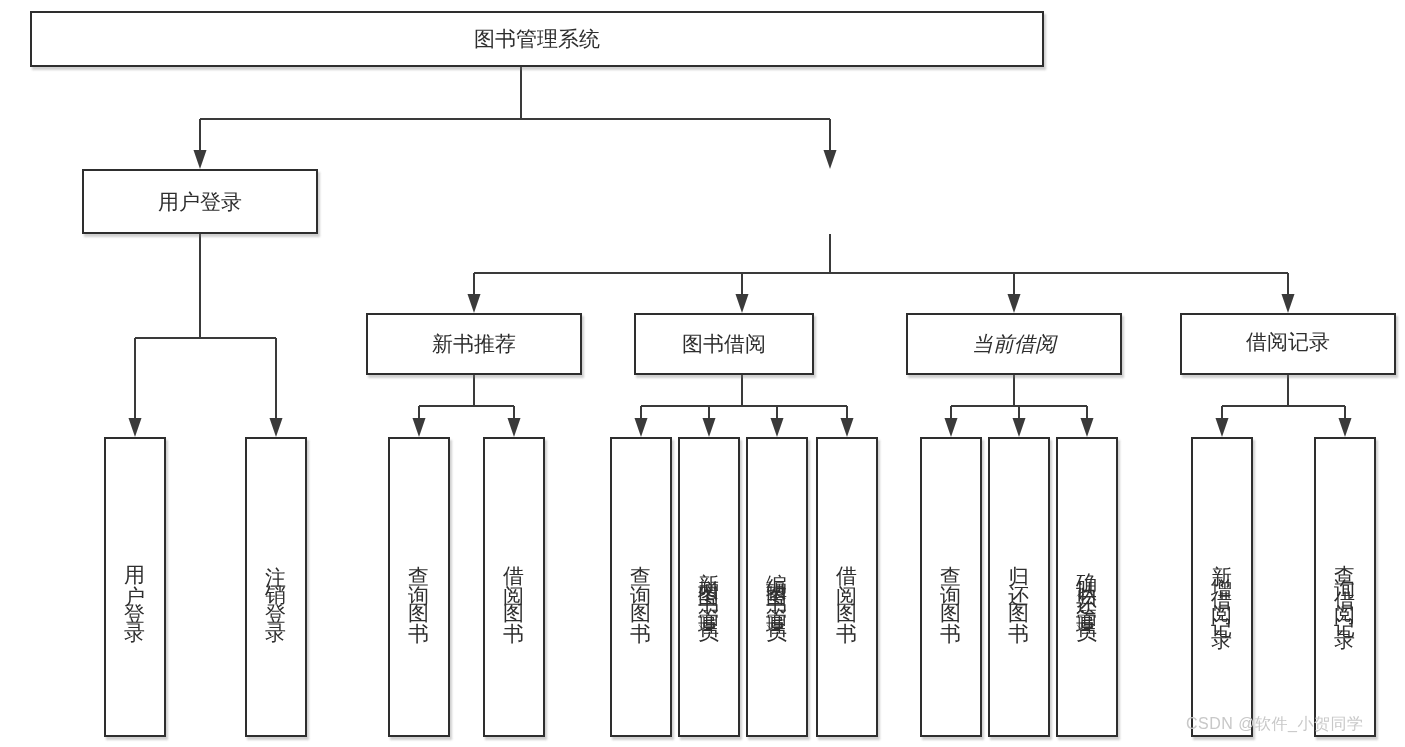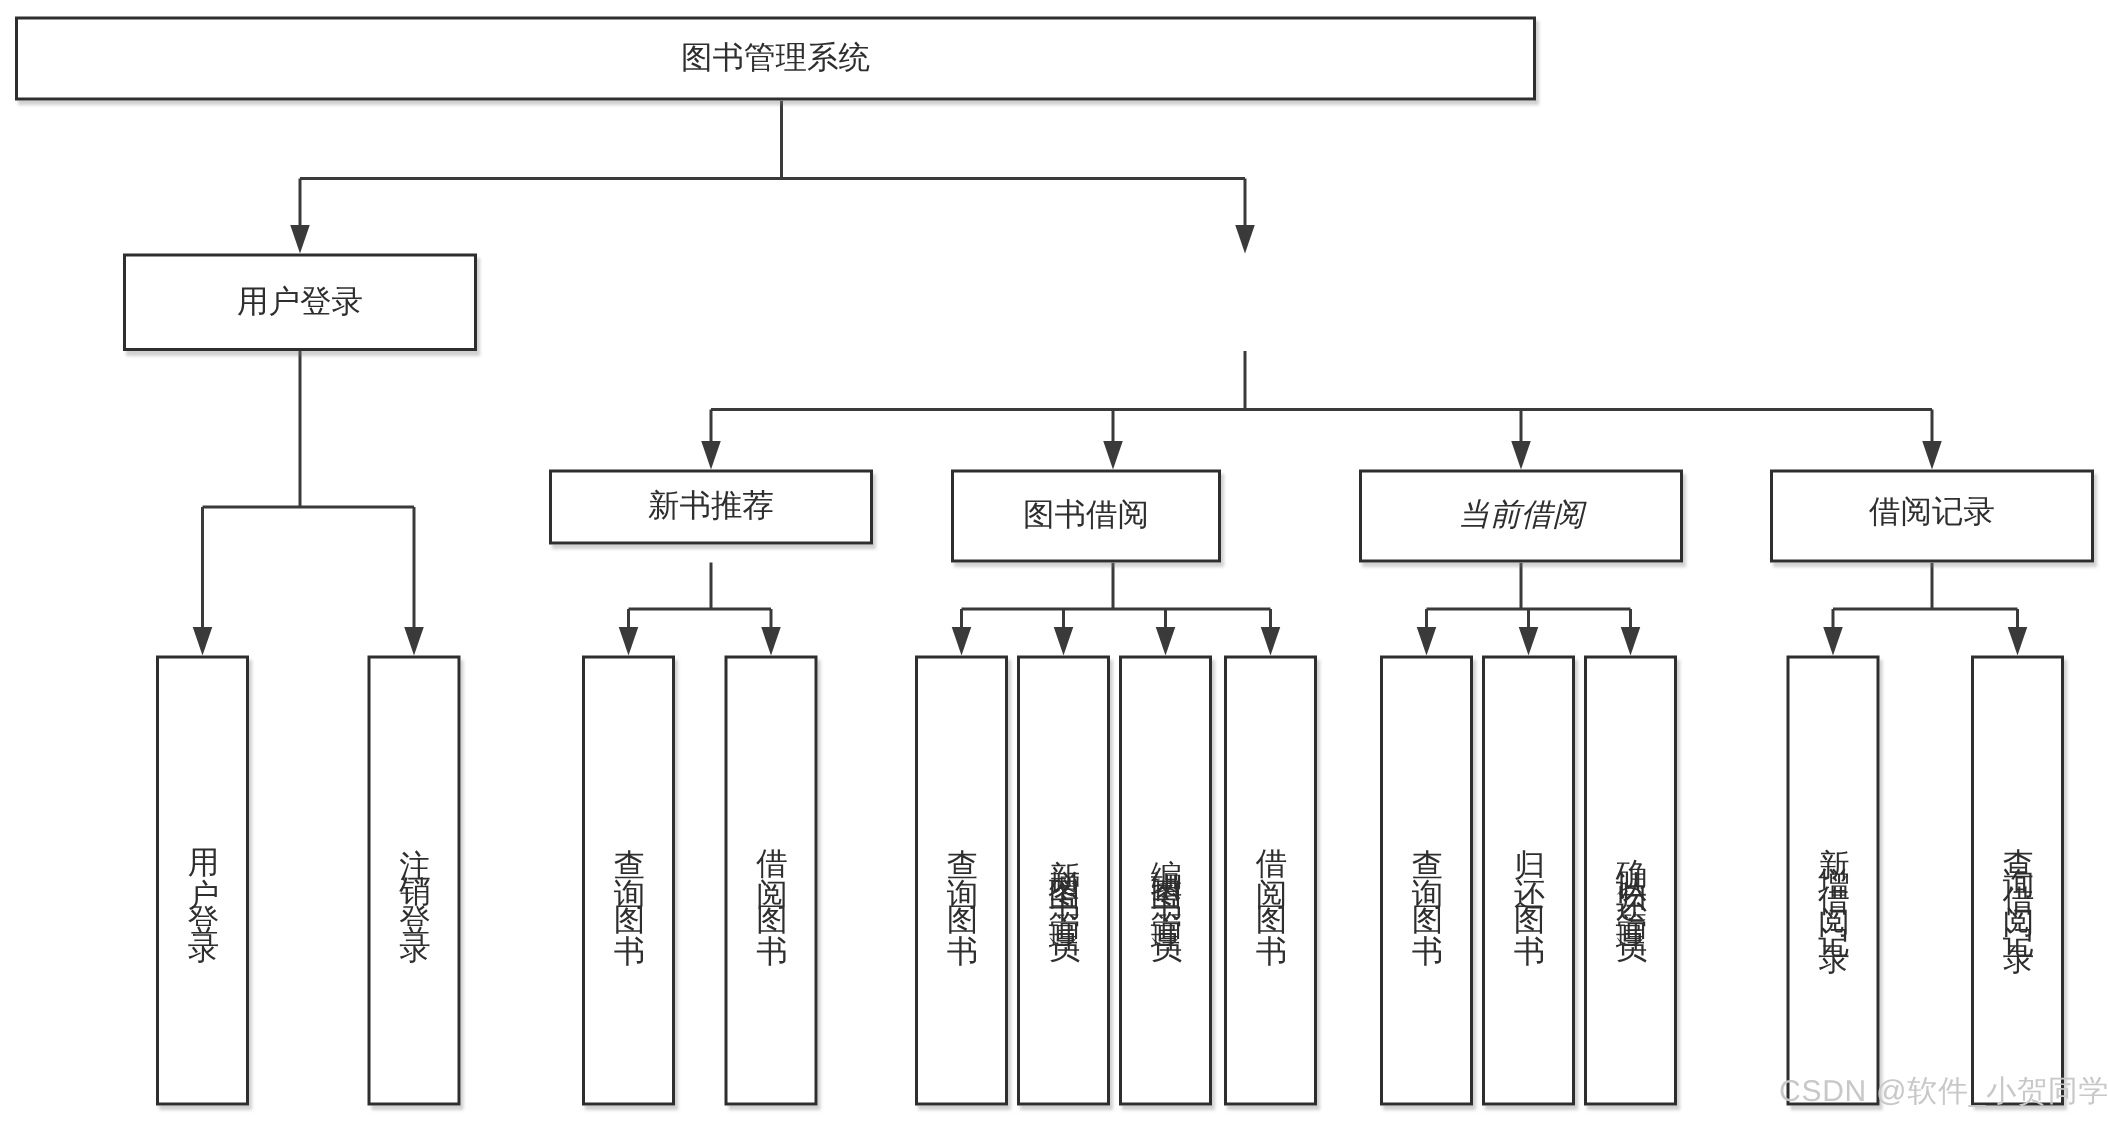"图书管理系统" div.node { left: 10px -> 30px }
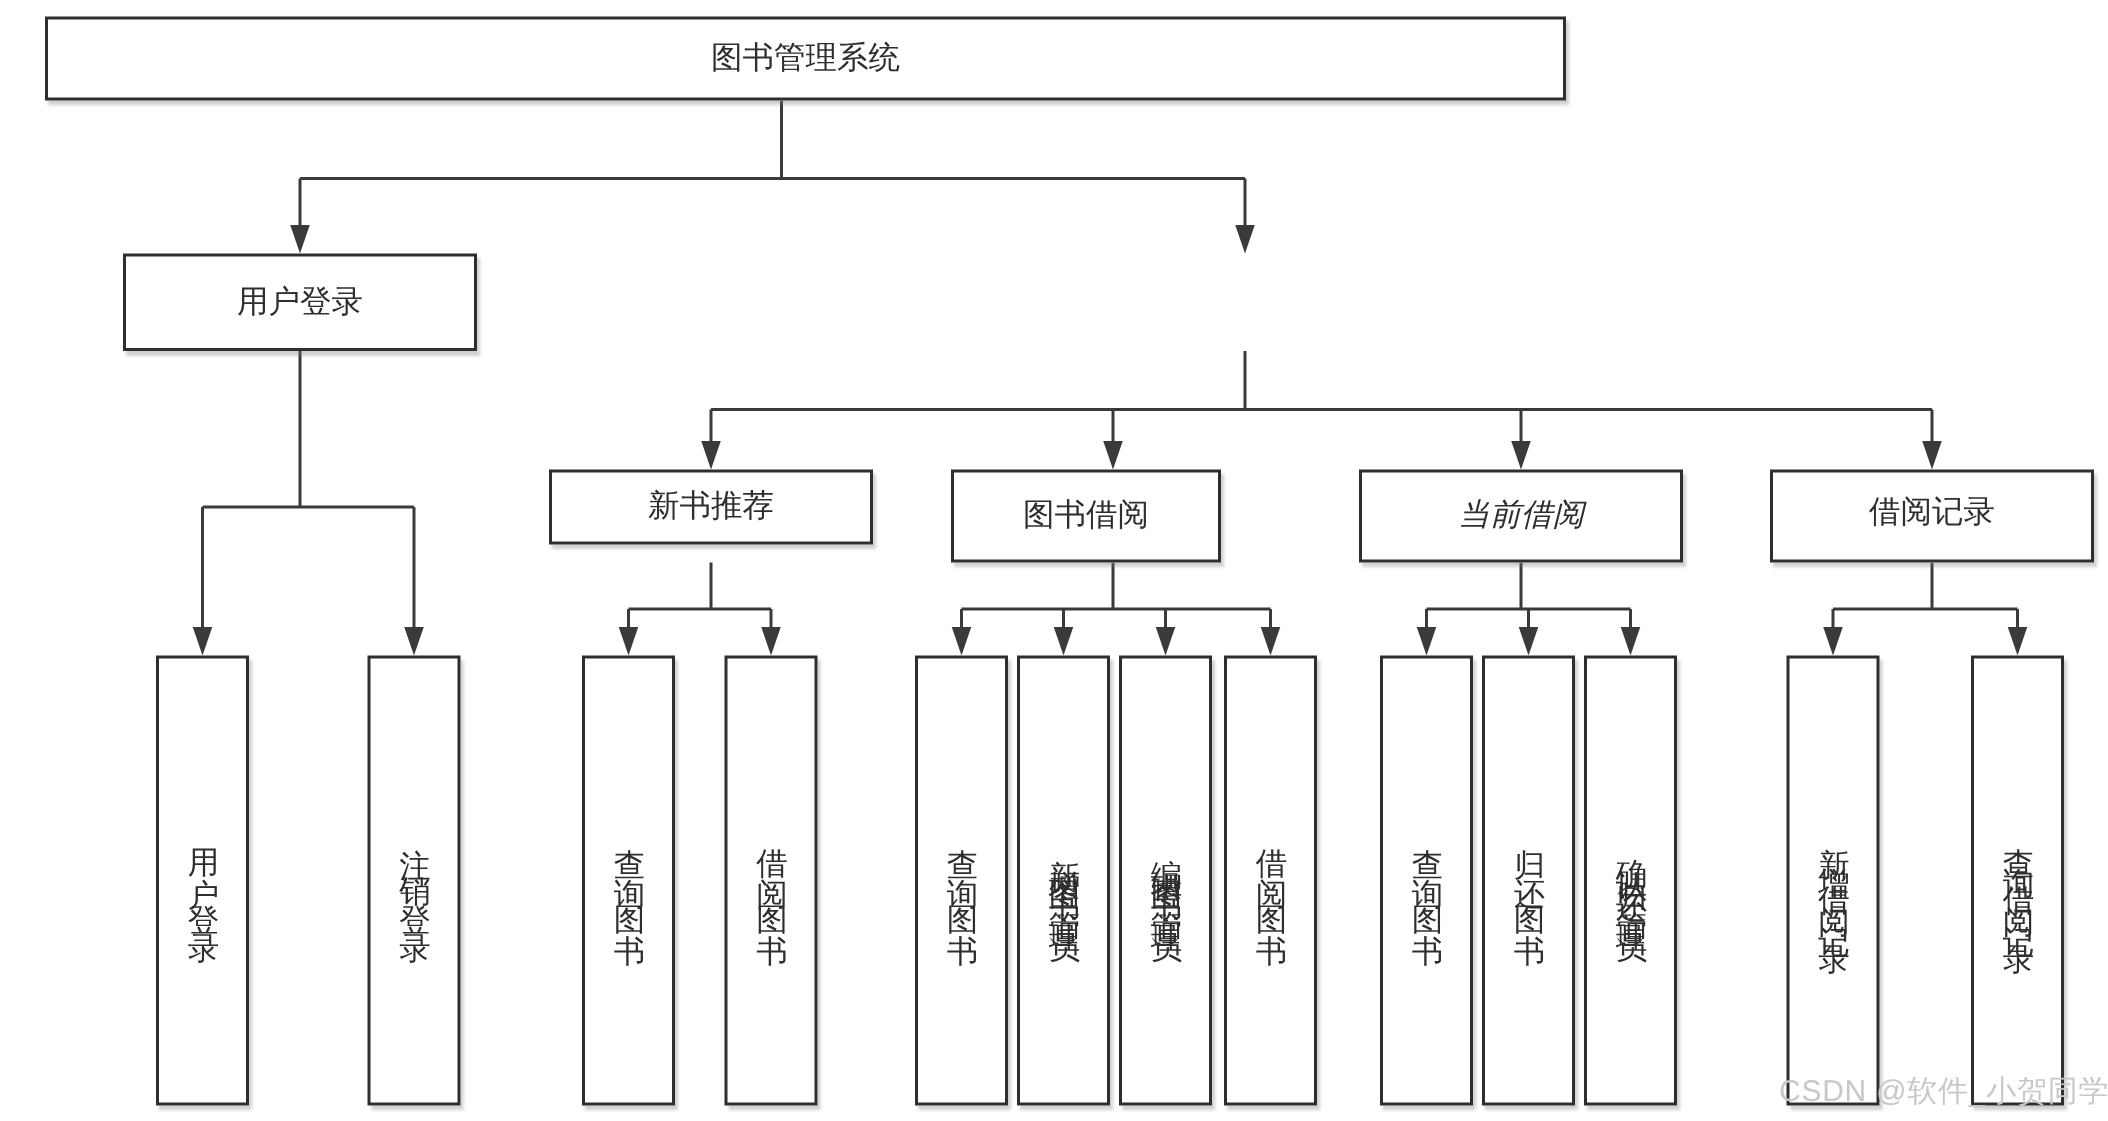"新书推荐" div.node { height: 50px -> 62px }
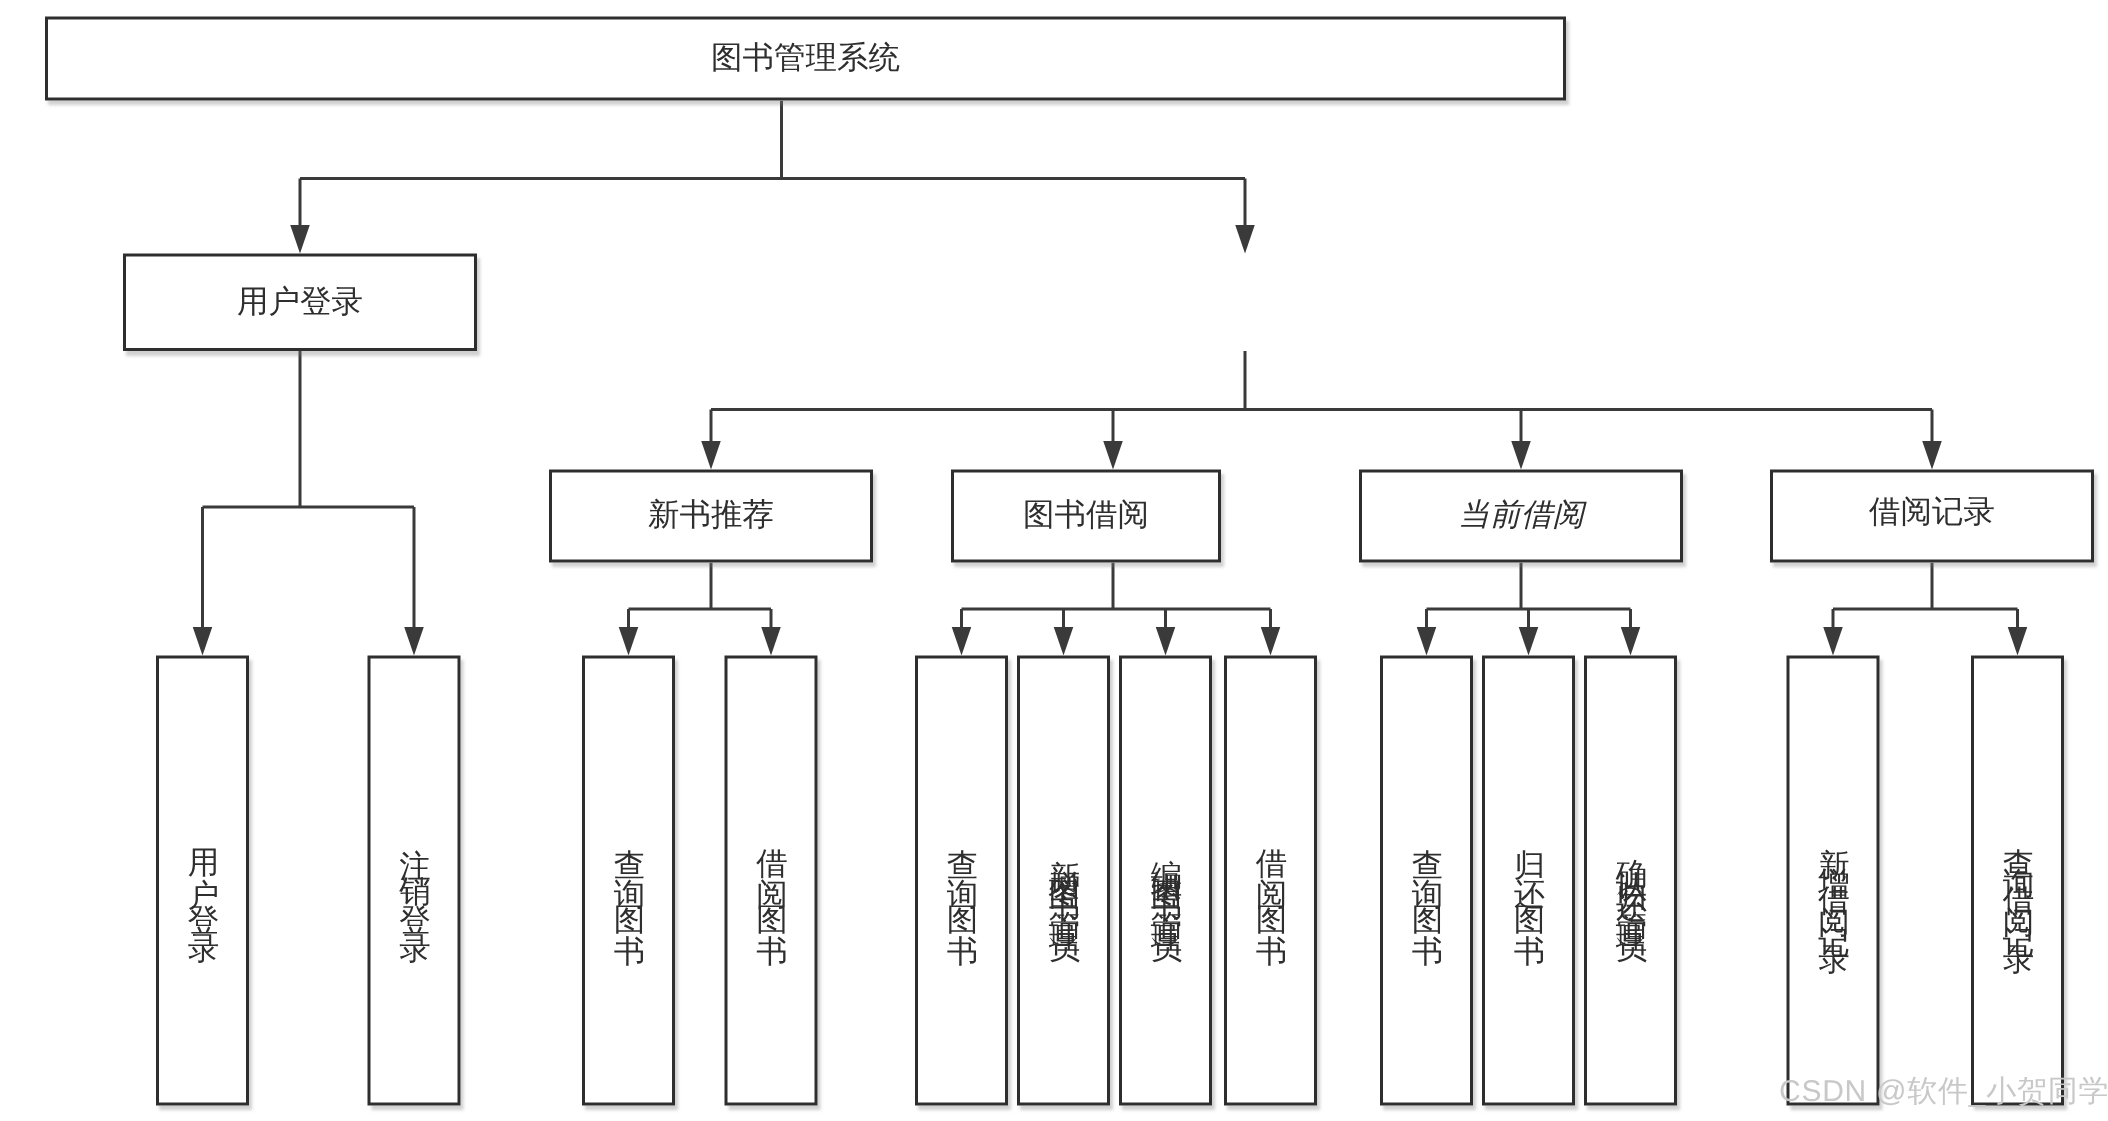"CSDN @软件_小贺同学" #watermark { font-size: 20px -> 16px }
